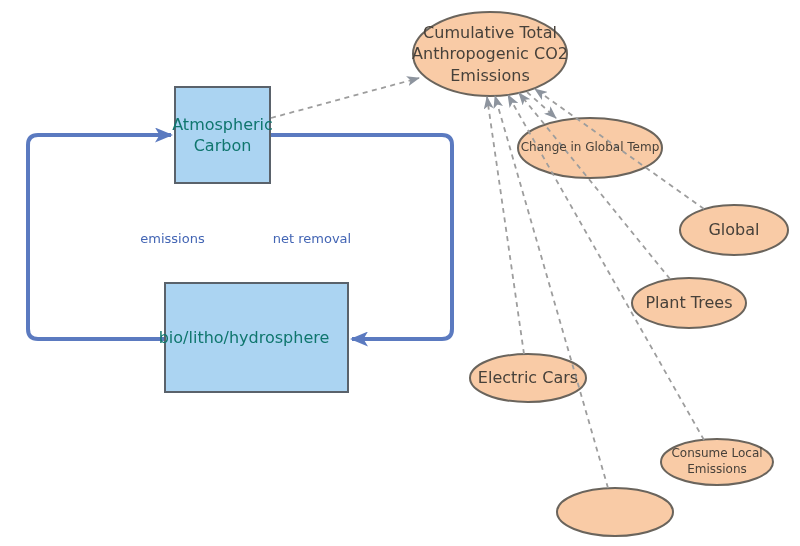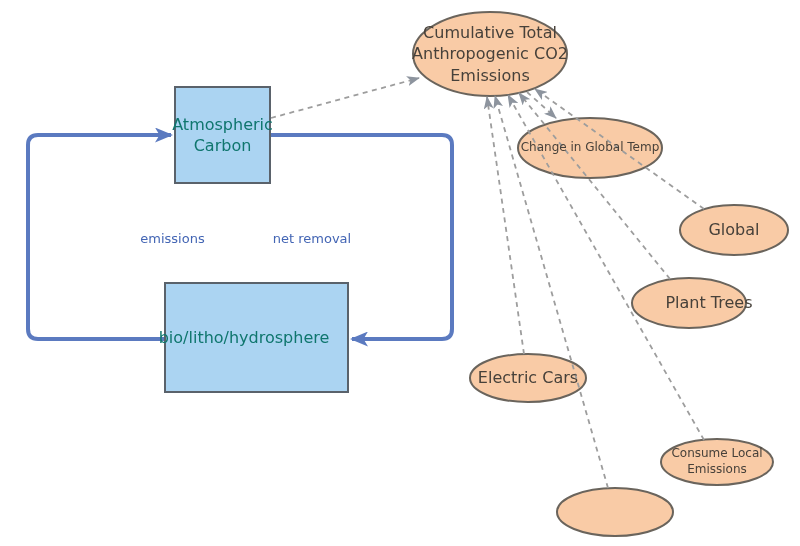"Plant Trees" div.node-label { left: 652px -> 632px }
